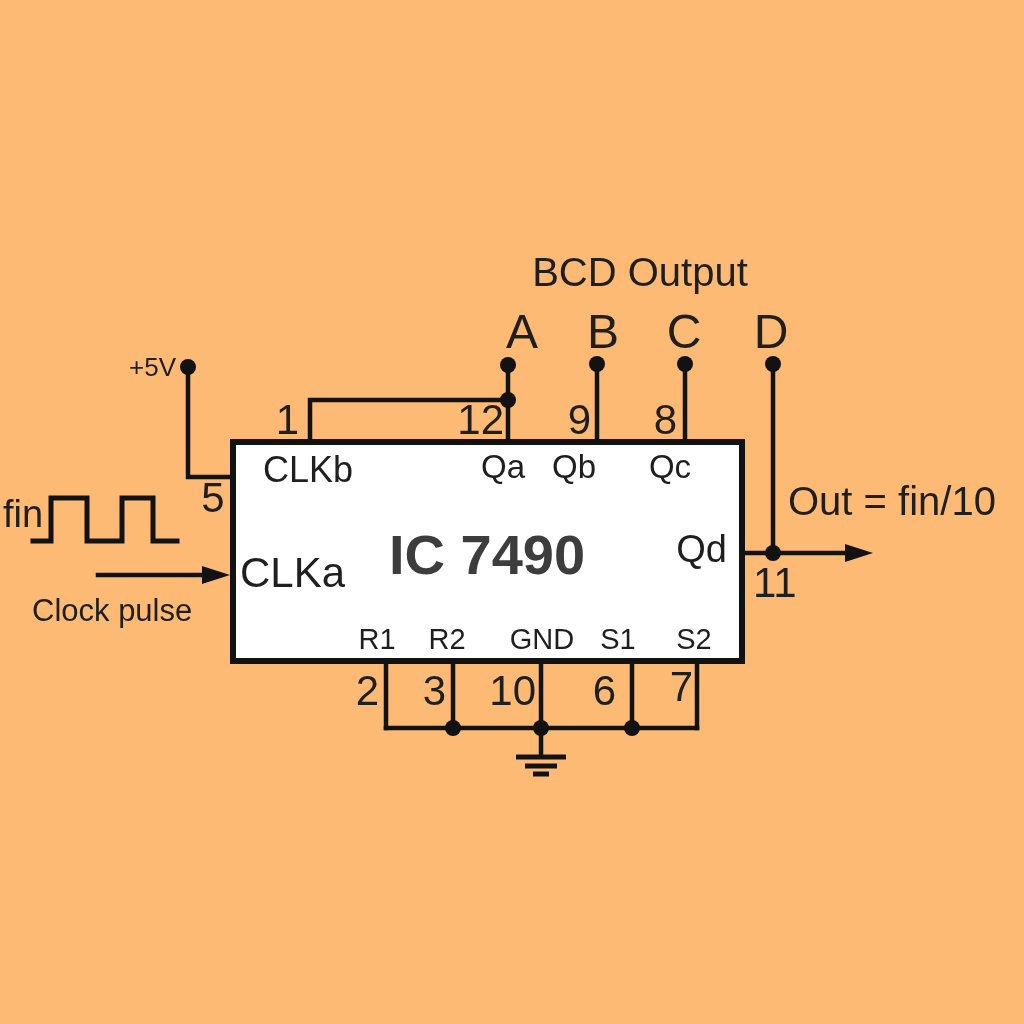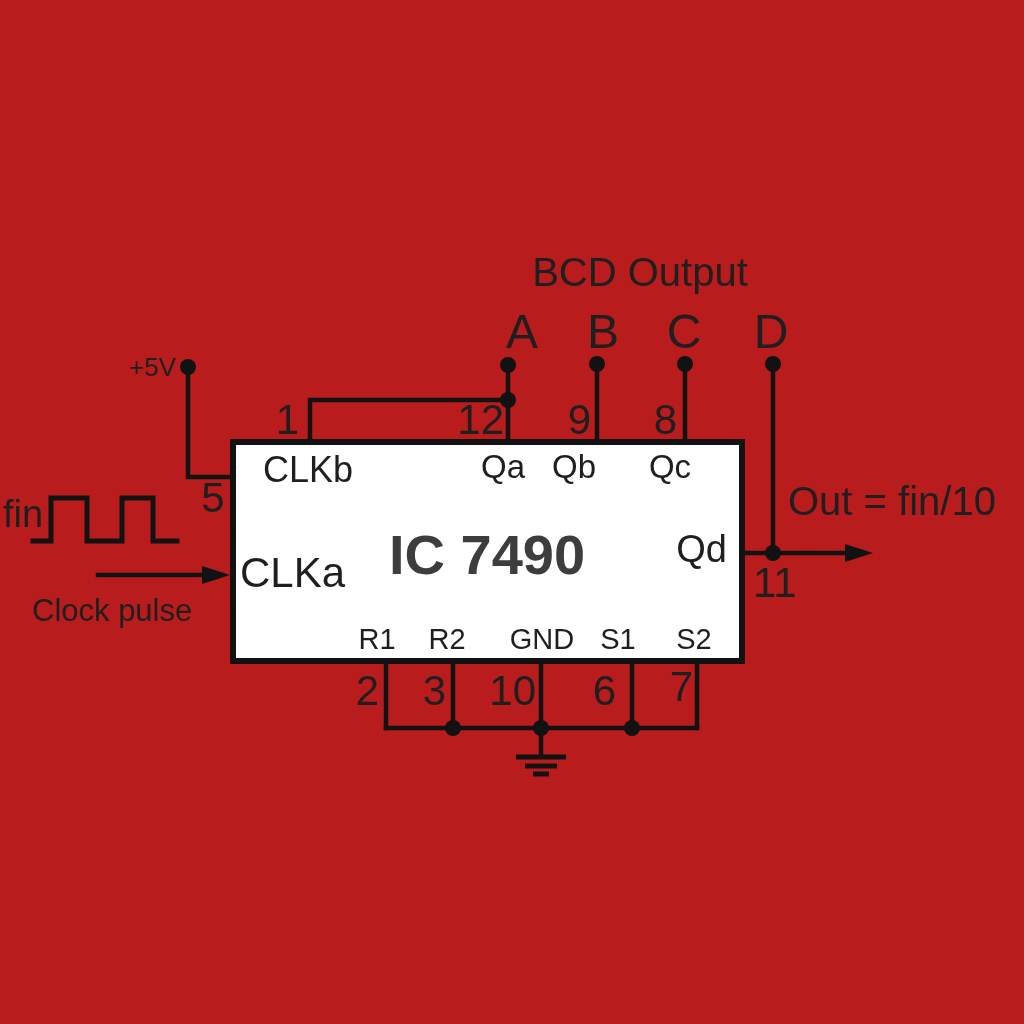"BCD Output" .stage { background: #b91c1c -> #fdba74 }
